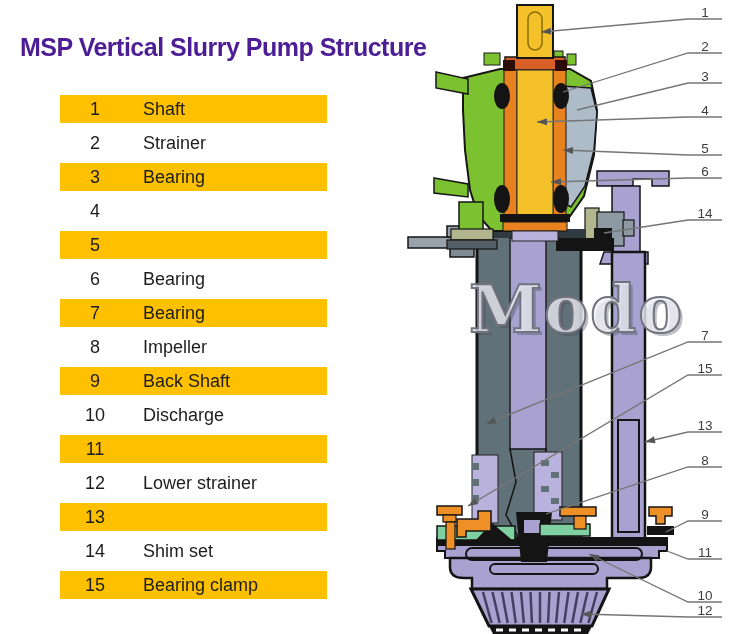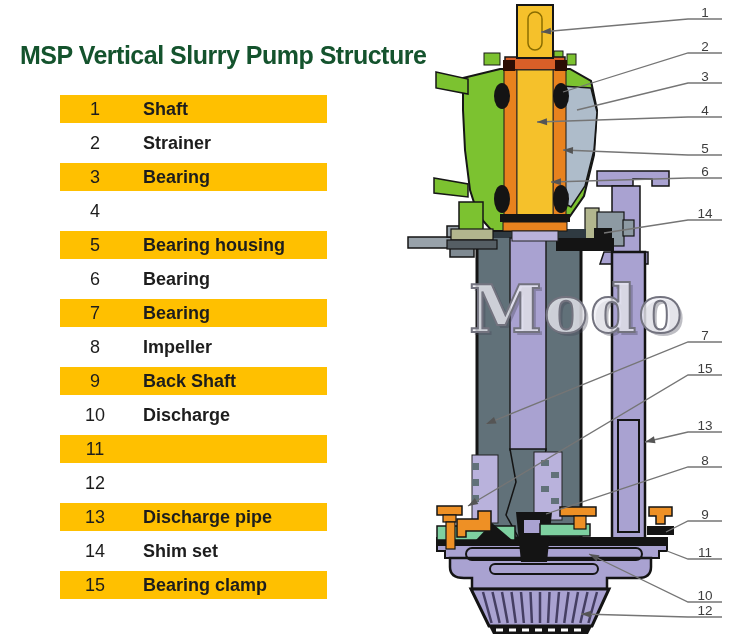"MSP Vertical Slurry Pump Structure" .title { color: #14532d -> #4c1d95; margin-top: 8px -> none }
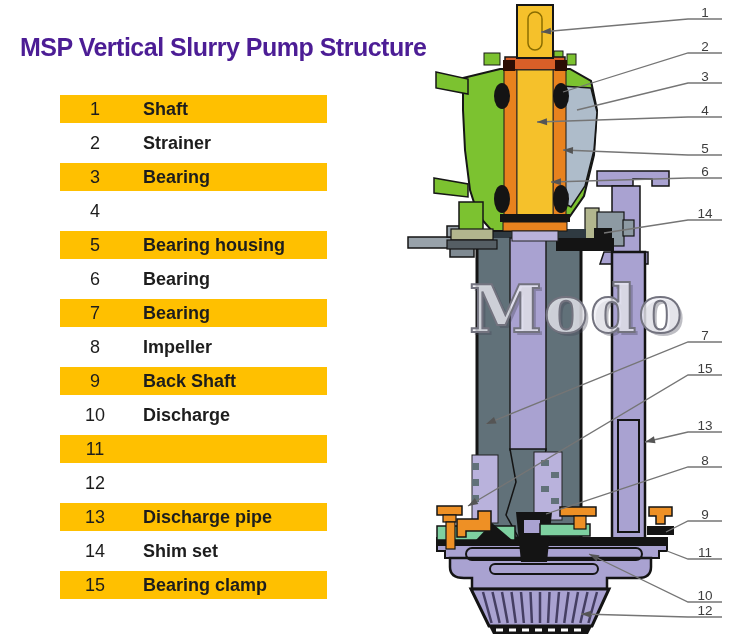"Shaft" .row .name { font-weight: bold -> none }
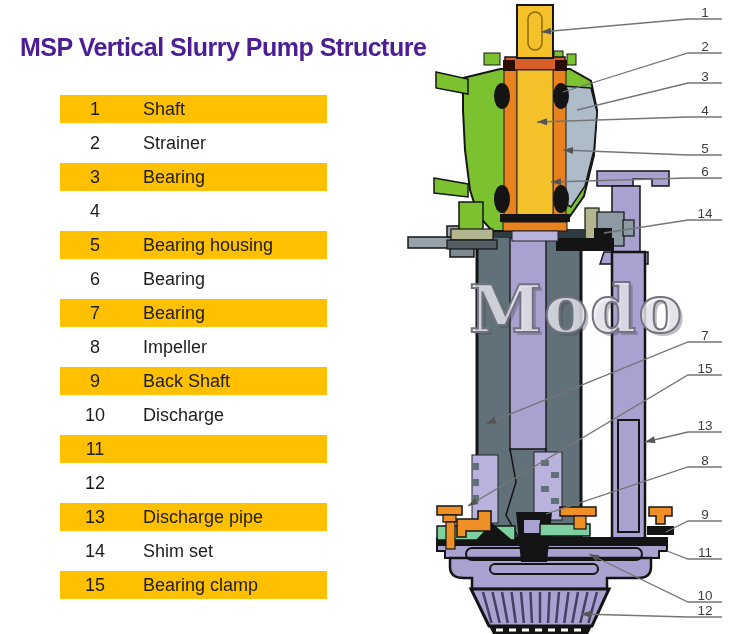"Bearing housing" span.name { html: <span>Bearing housing</span> -> none }
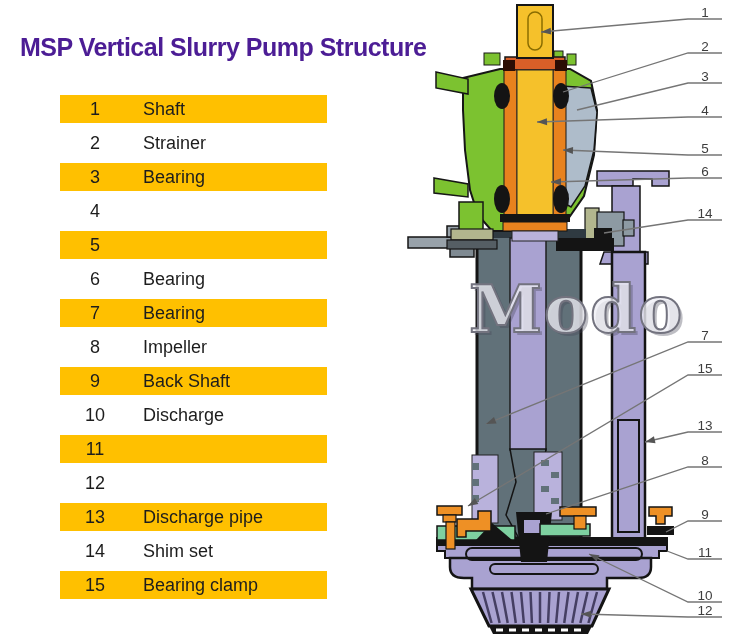"Lower strainer" span.name { html: none -> <span>Lower strainer</span> }
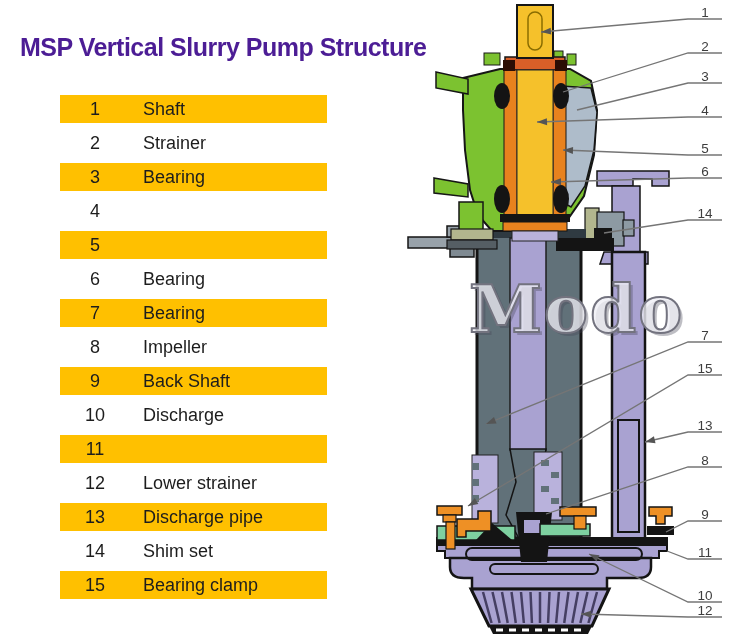"Discharge pipe" span.name { html: <span>Discharge pipe</span> -> none }
